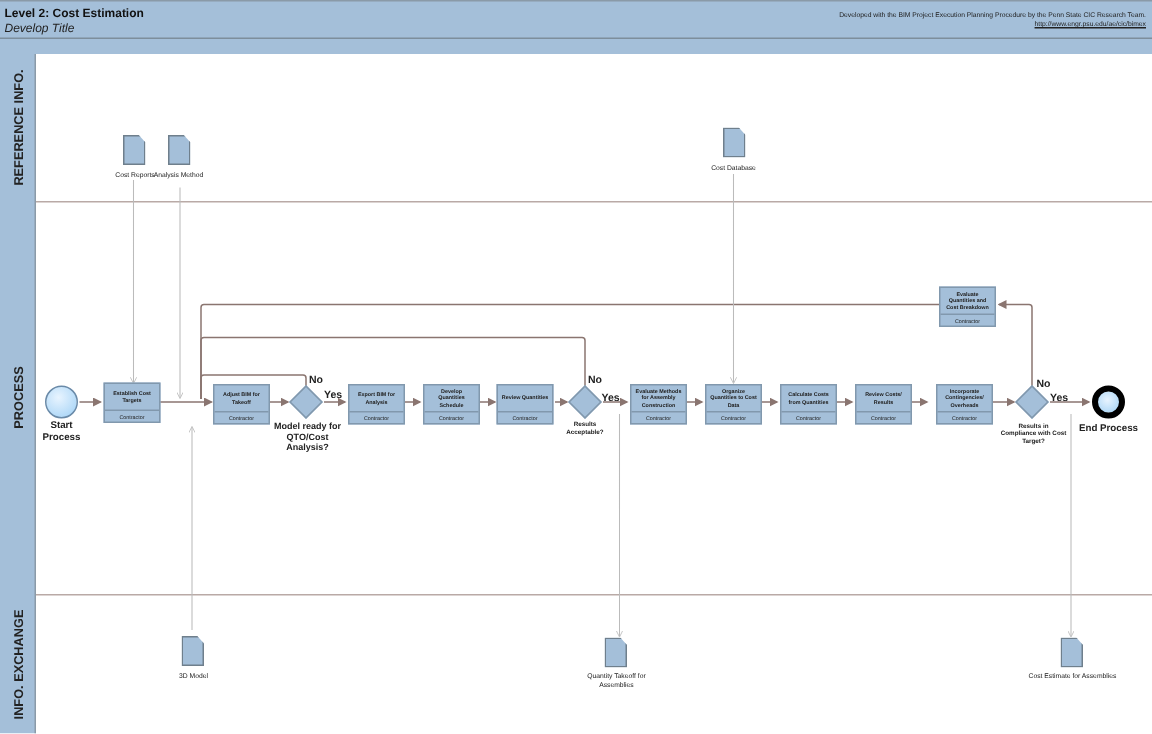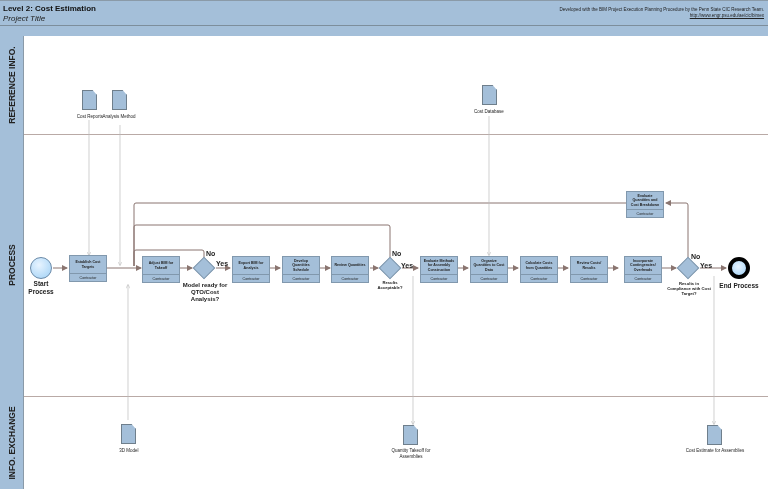"Project Title" div.subtitle { text: Project -> Develop }
